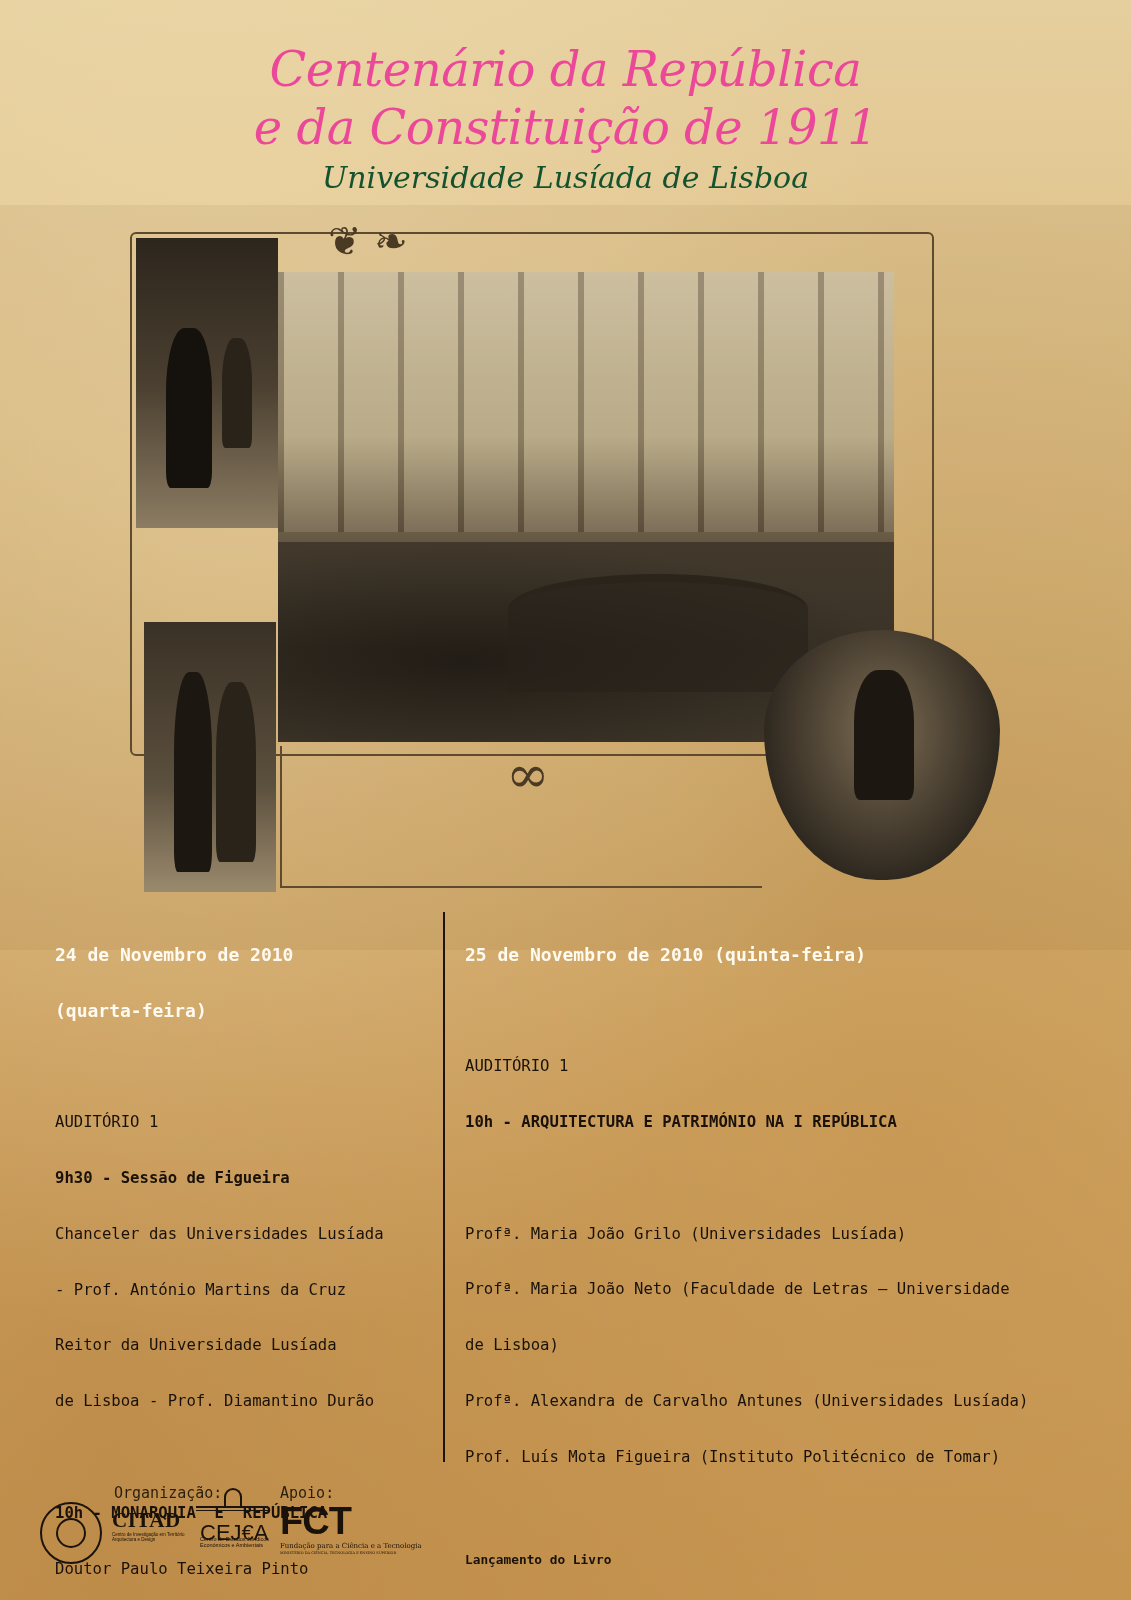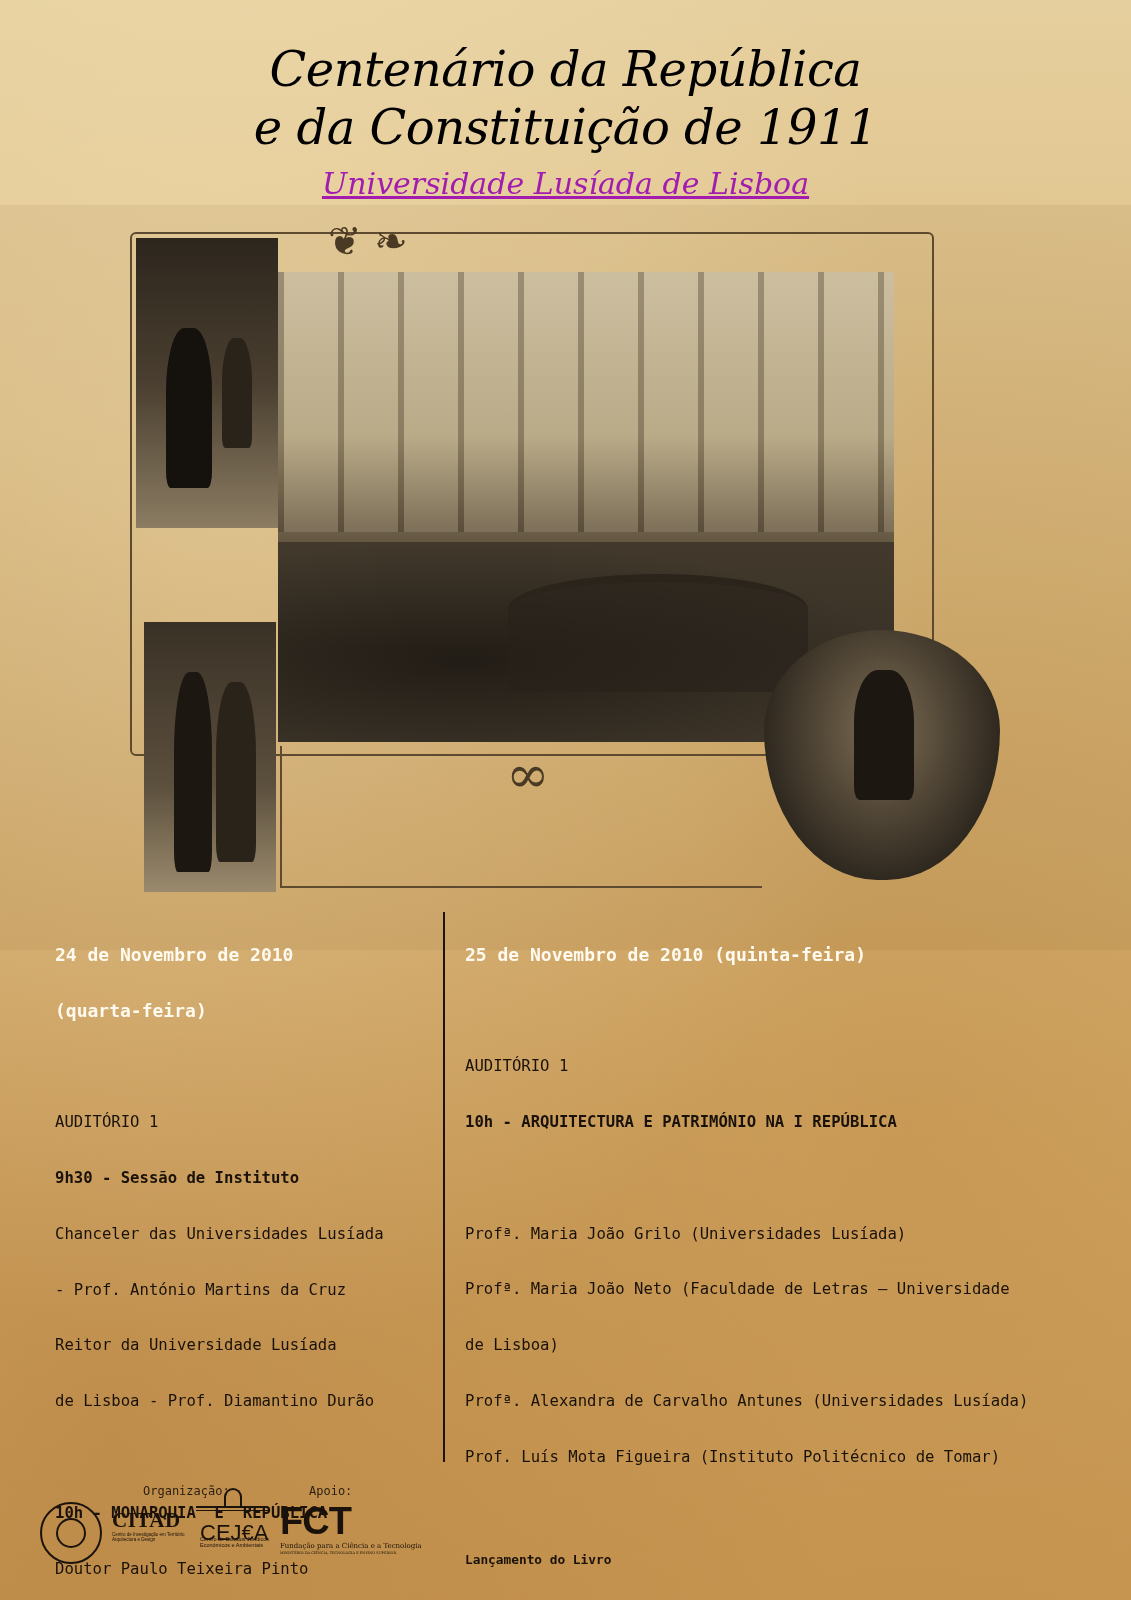"Centenário da República" .title-line { color: #000000 -> #ec4899 }
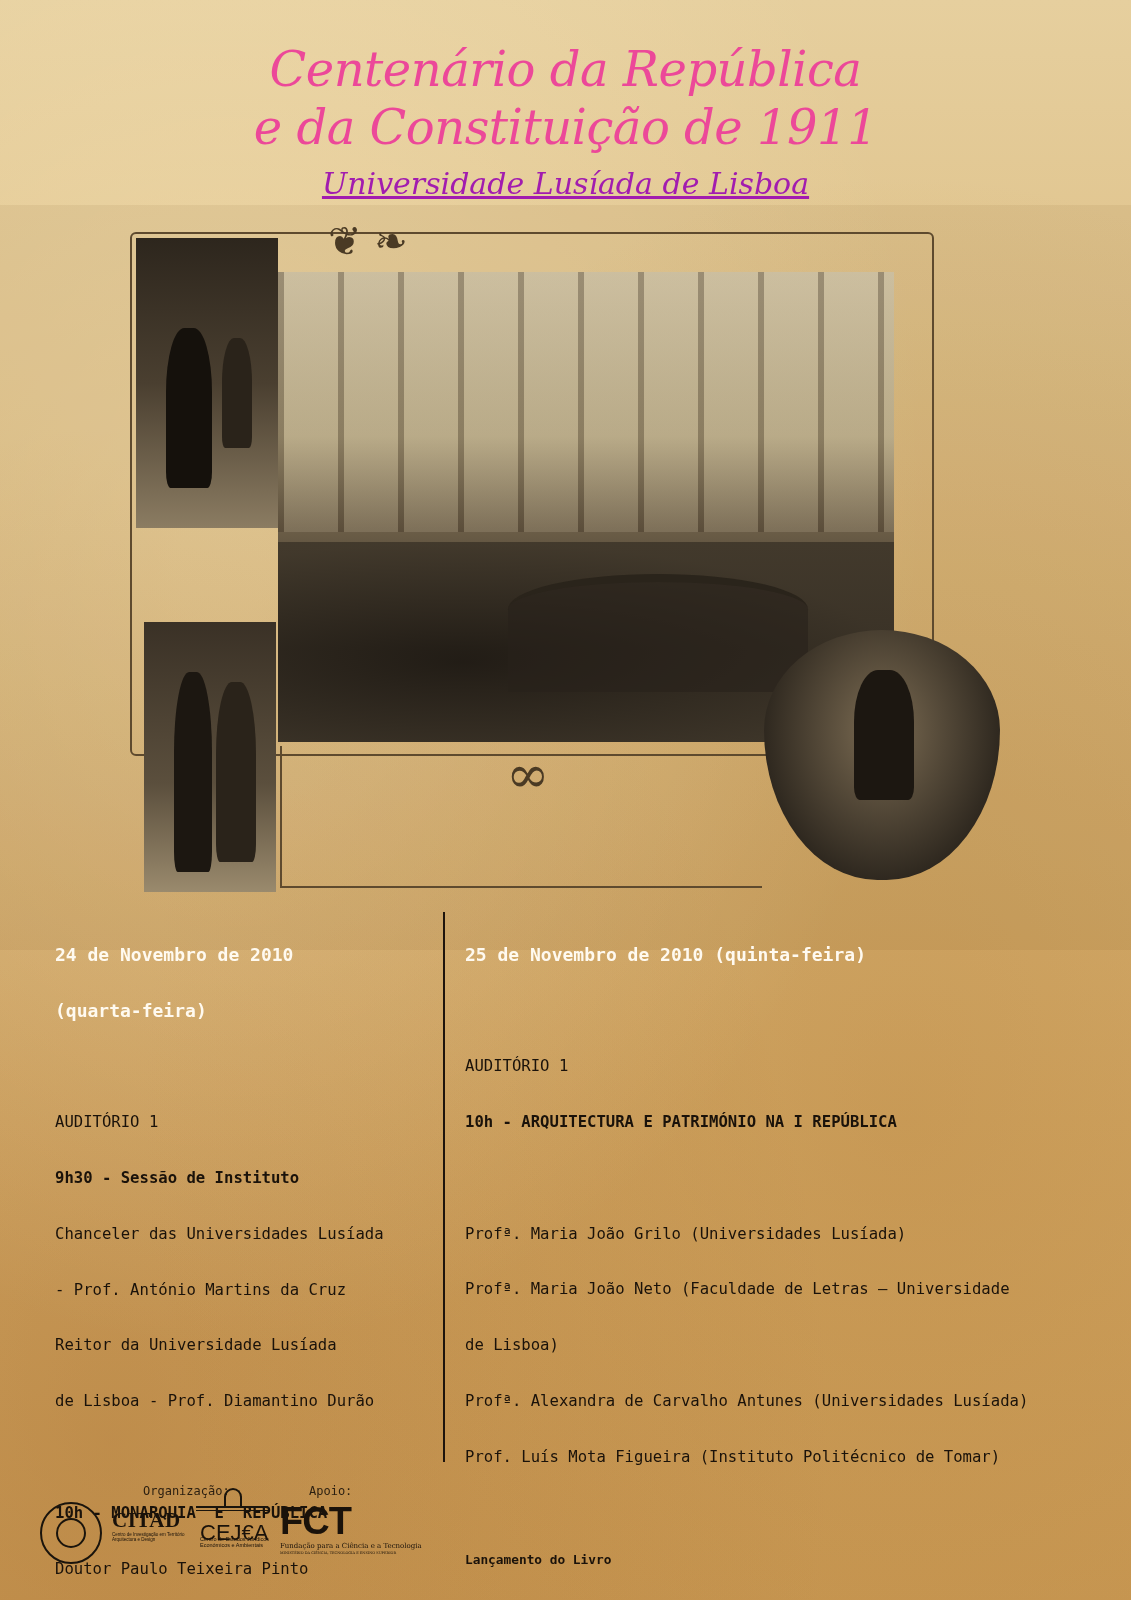"Universidade Lusíada de Lisboa" .subtitle { color: #a21caf -> #14532d; margin-top: 8px -> 2px; text-decoration: underline -> none }
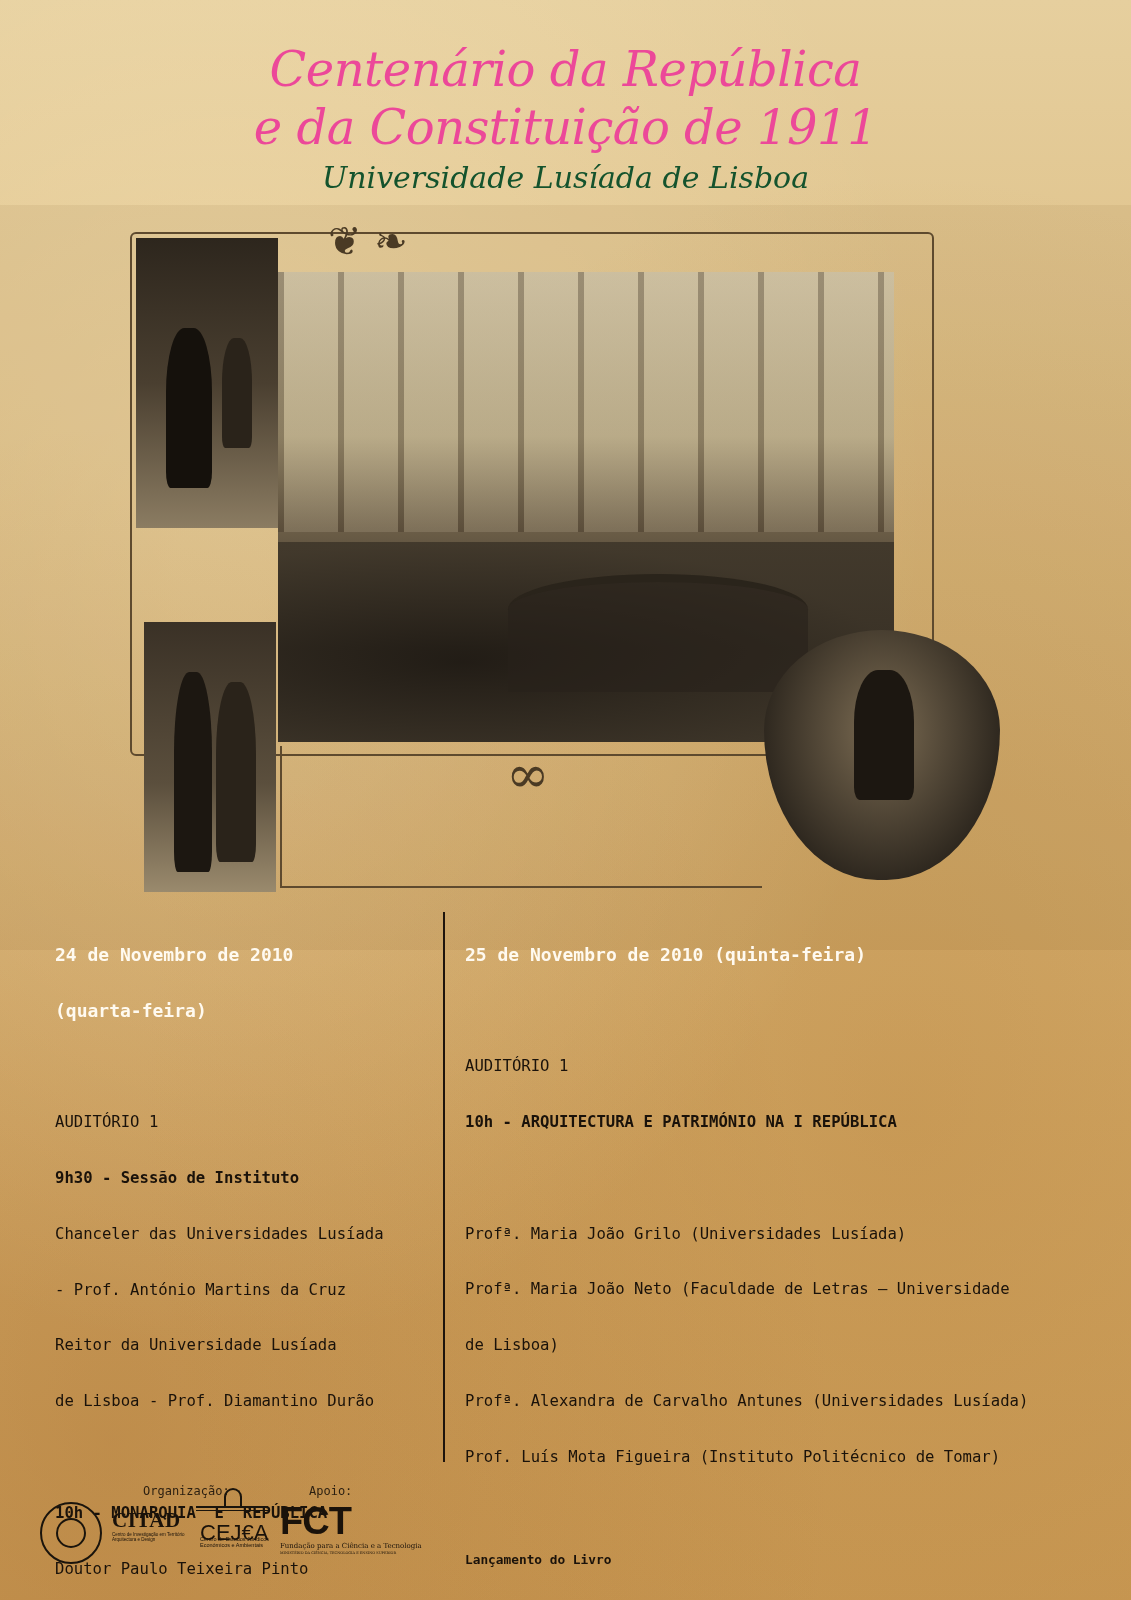"9h30 - Sessão de Instituto" p.p { text: Instituto -> Figueira }
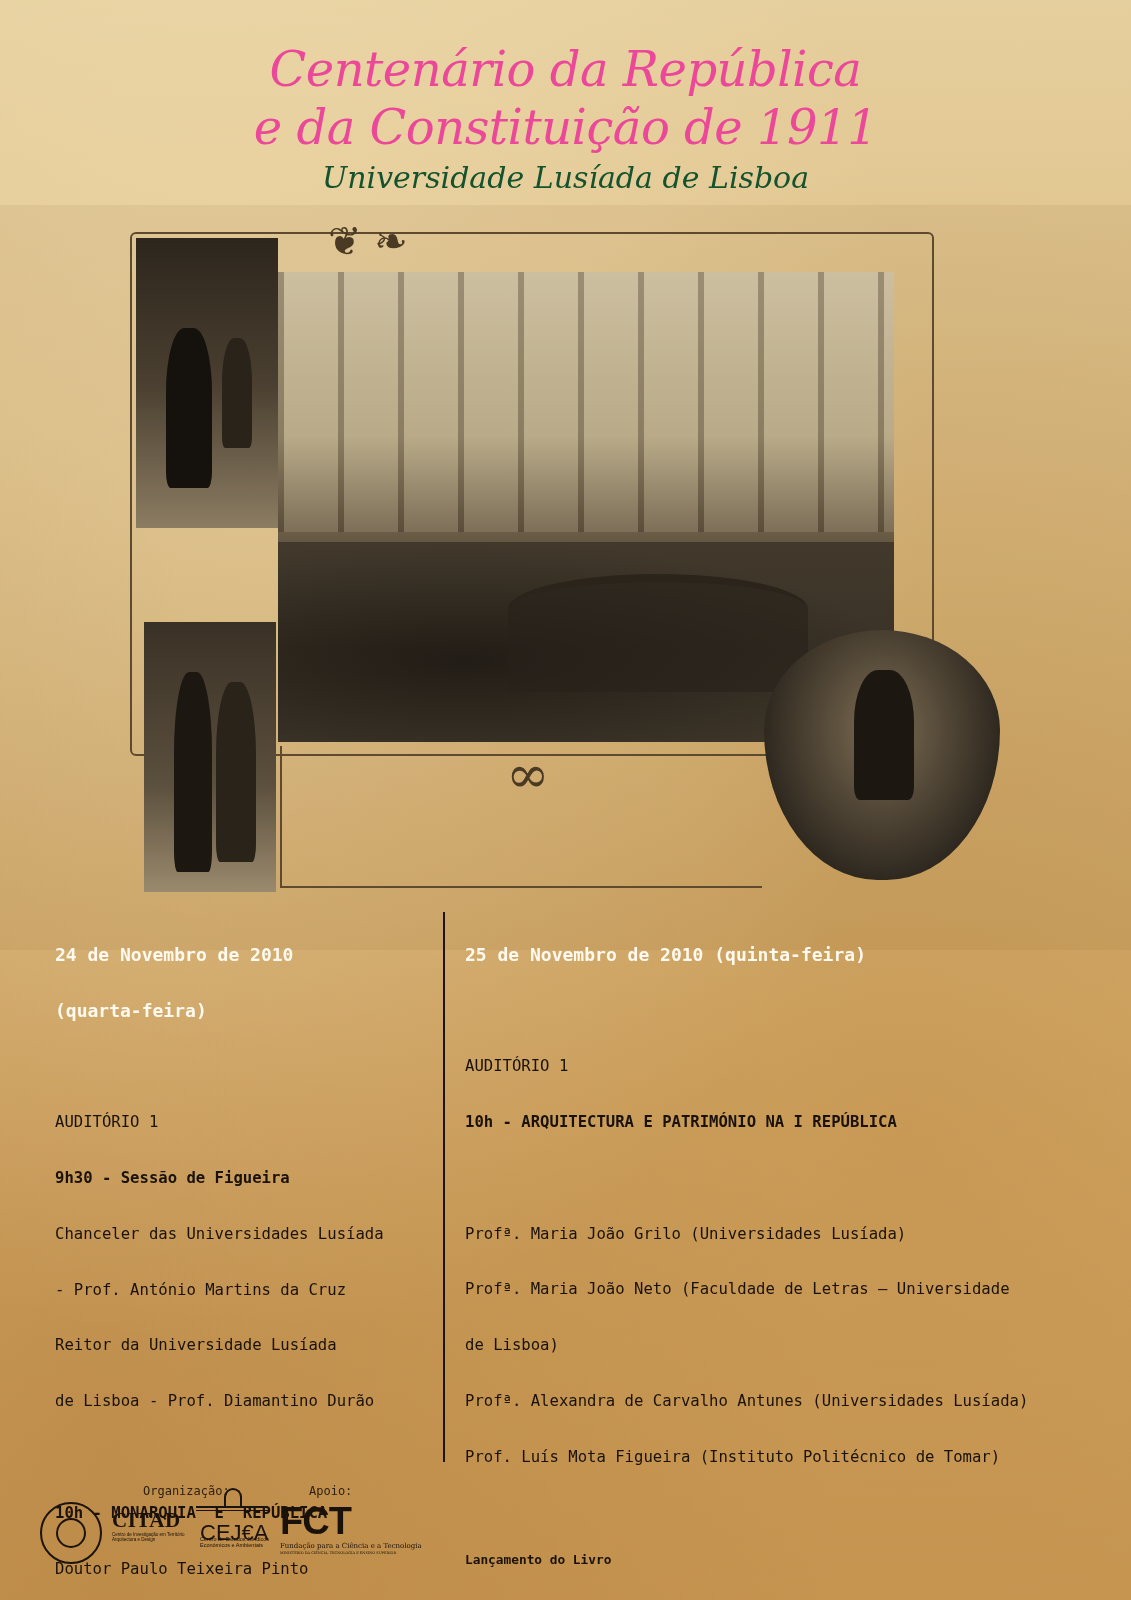"Organização:" .lbl { font-size: 12px -> 15px; margin-left: 29px -> none }
